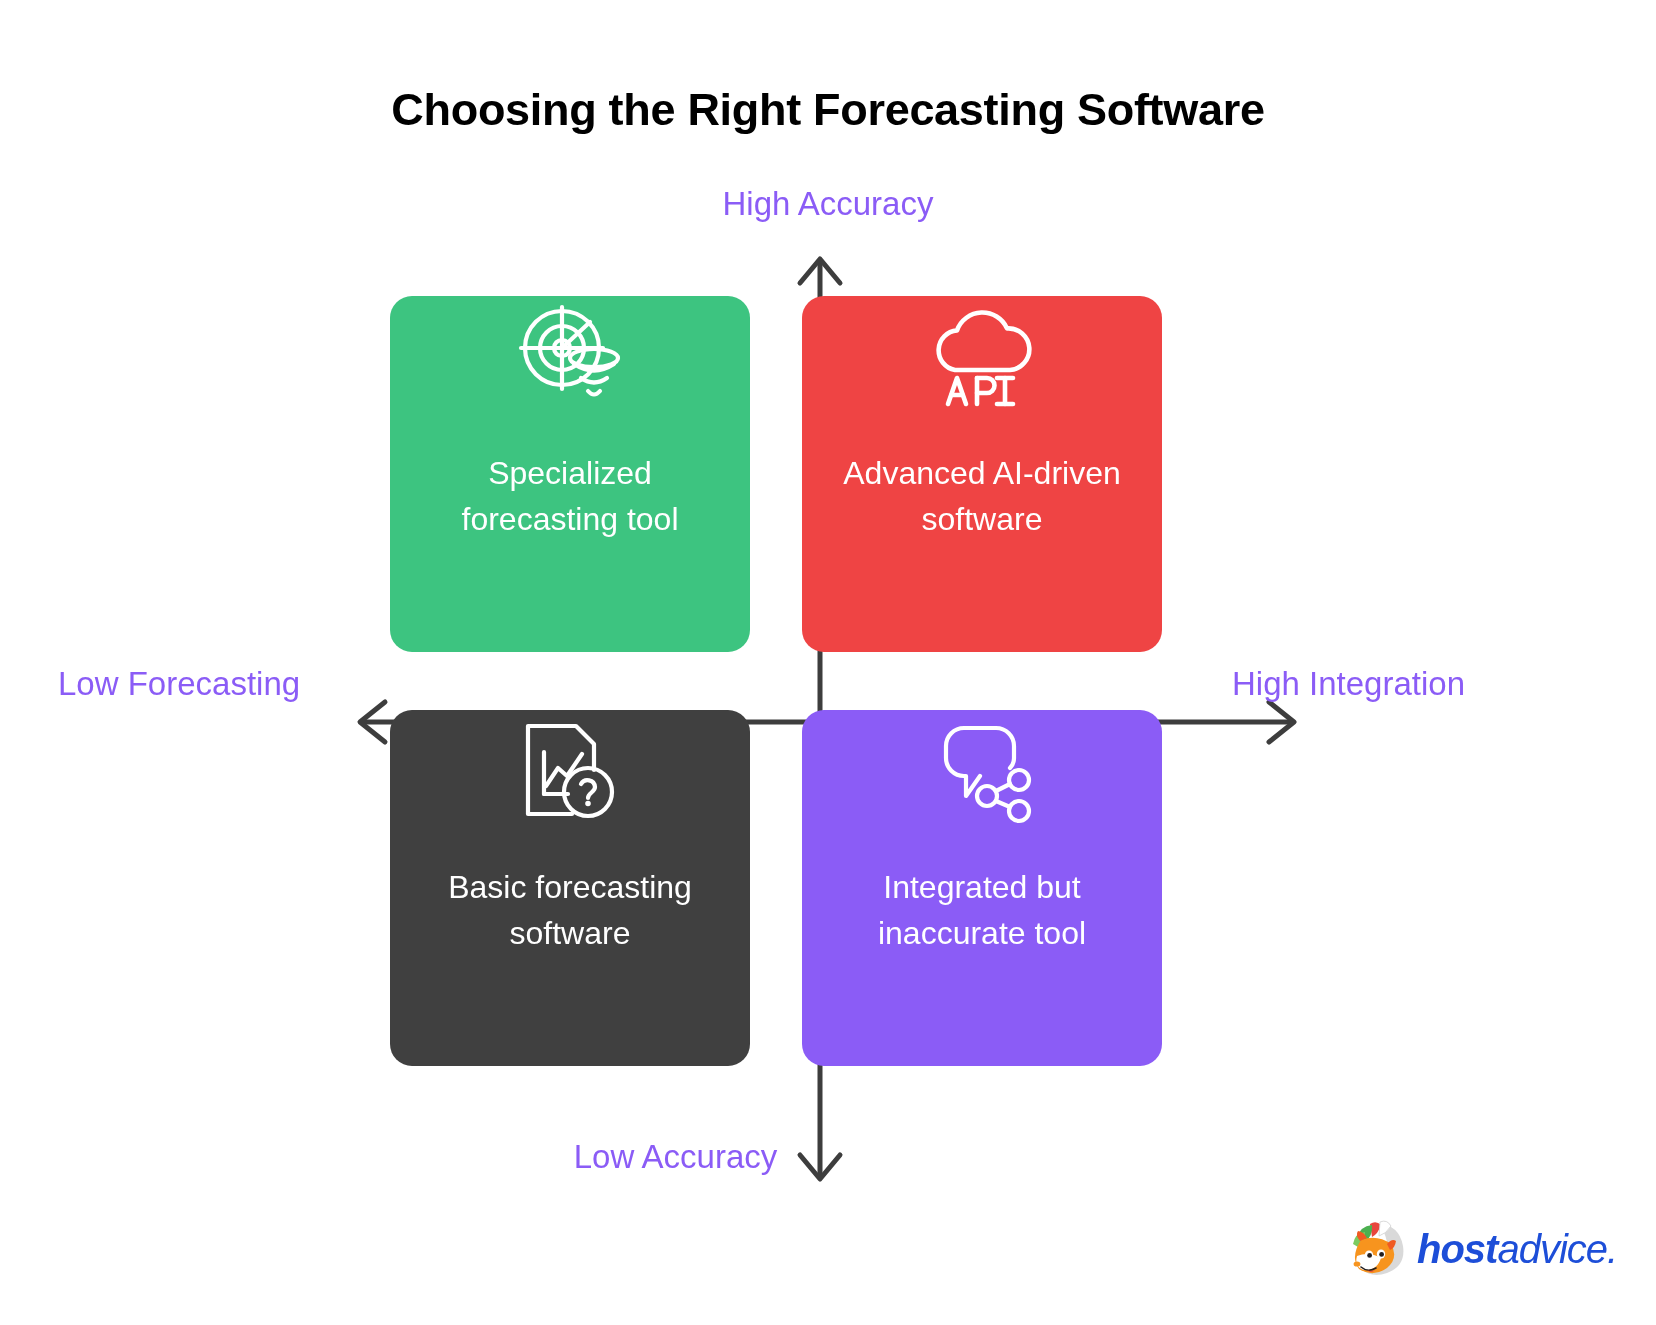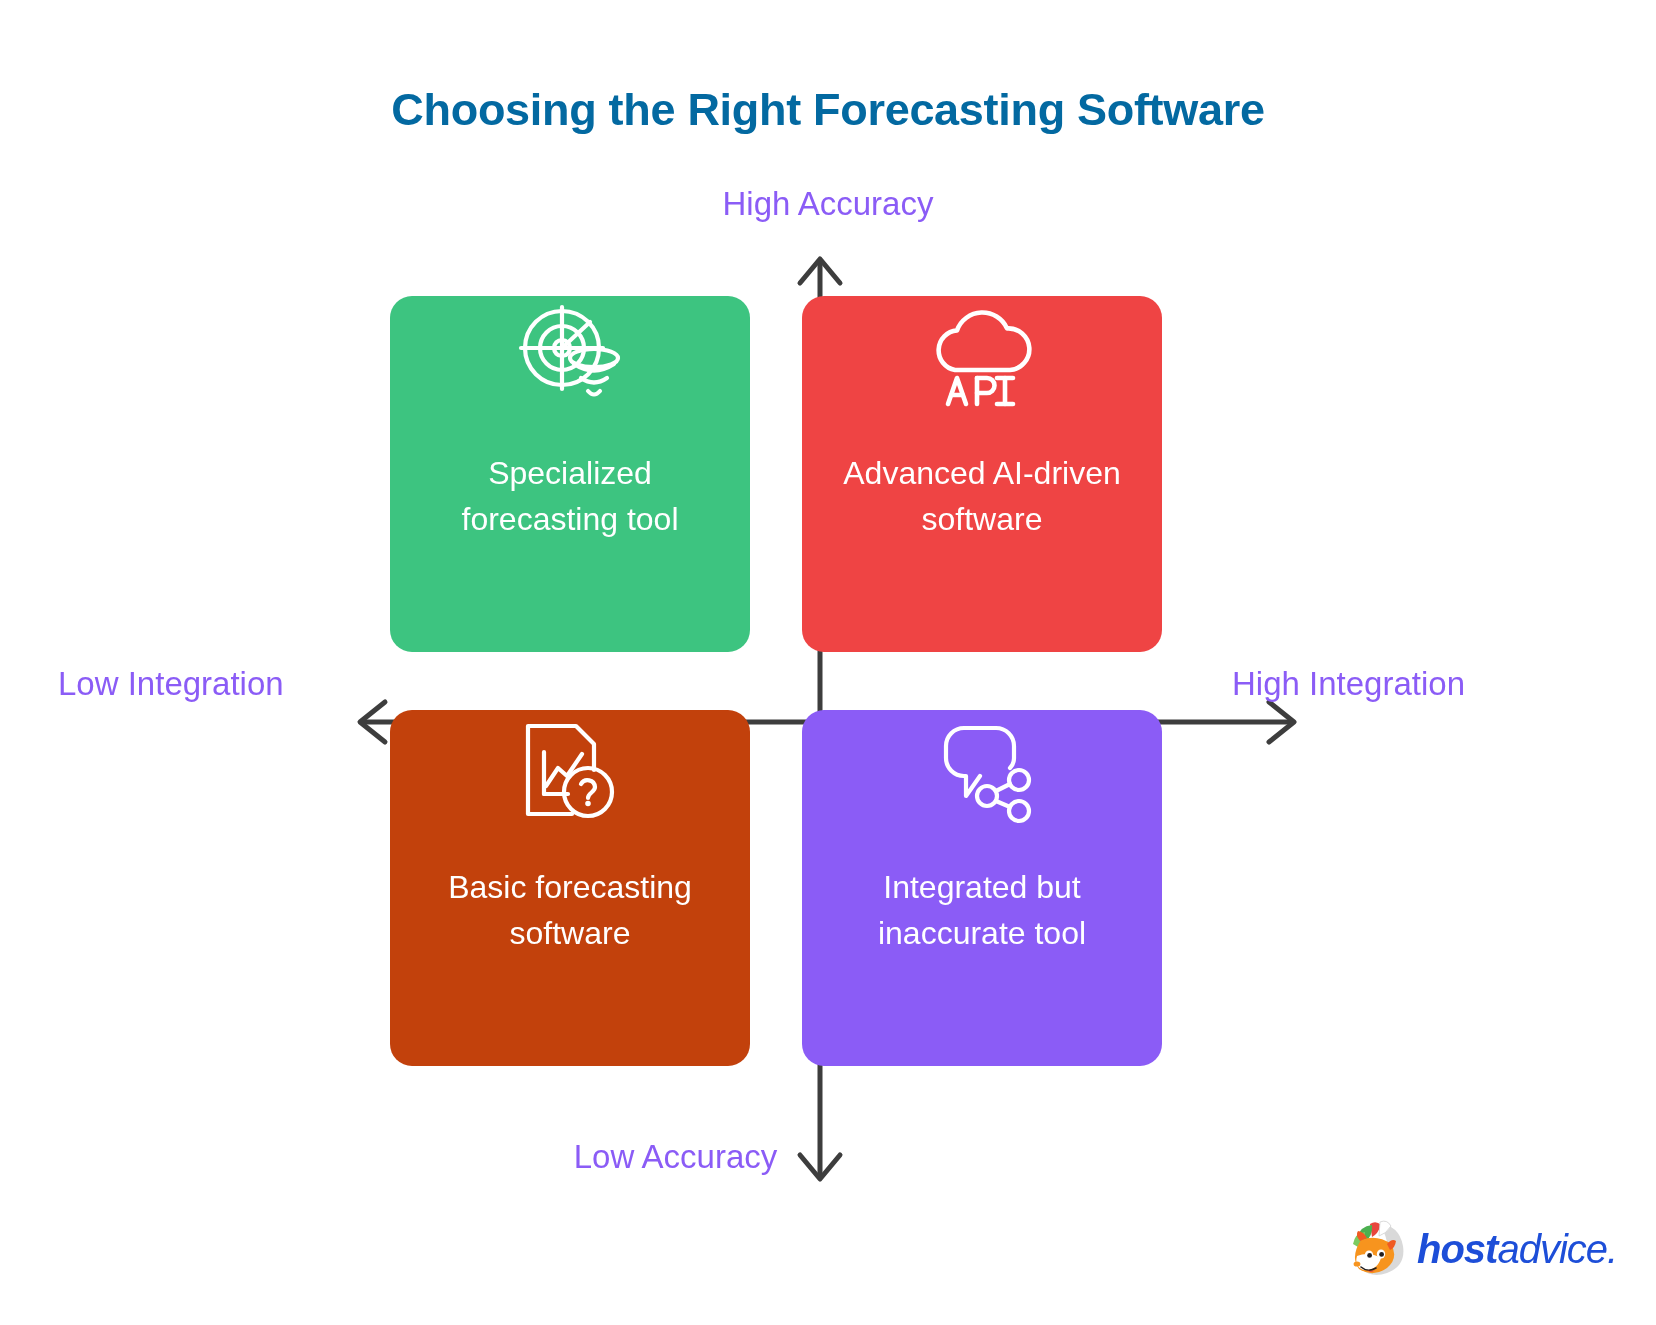"Choosing the Right Forecasting Software" #chart-title { color: #0369a1 -> #000000 }
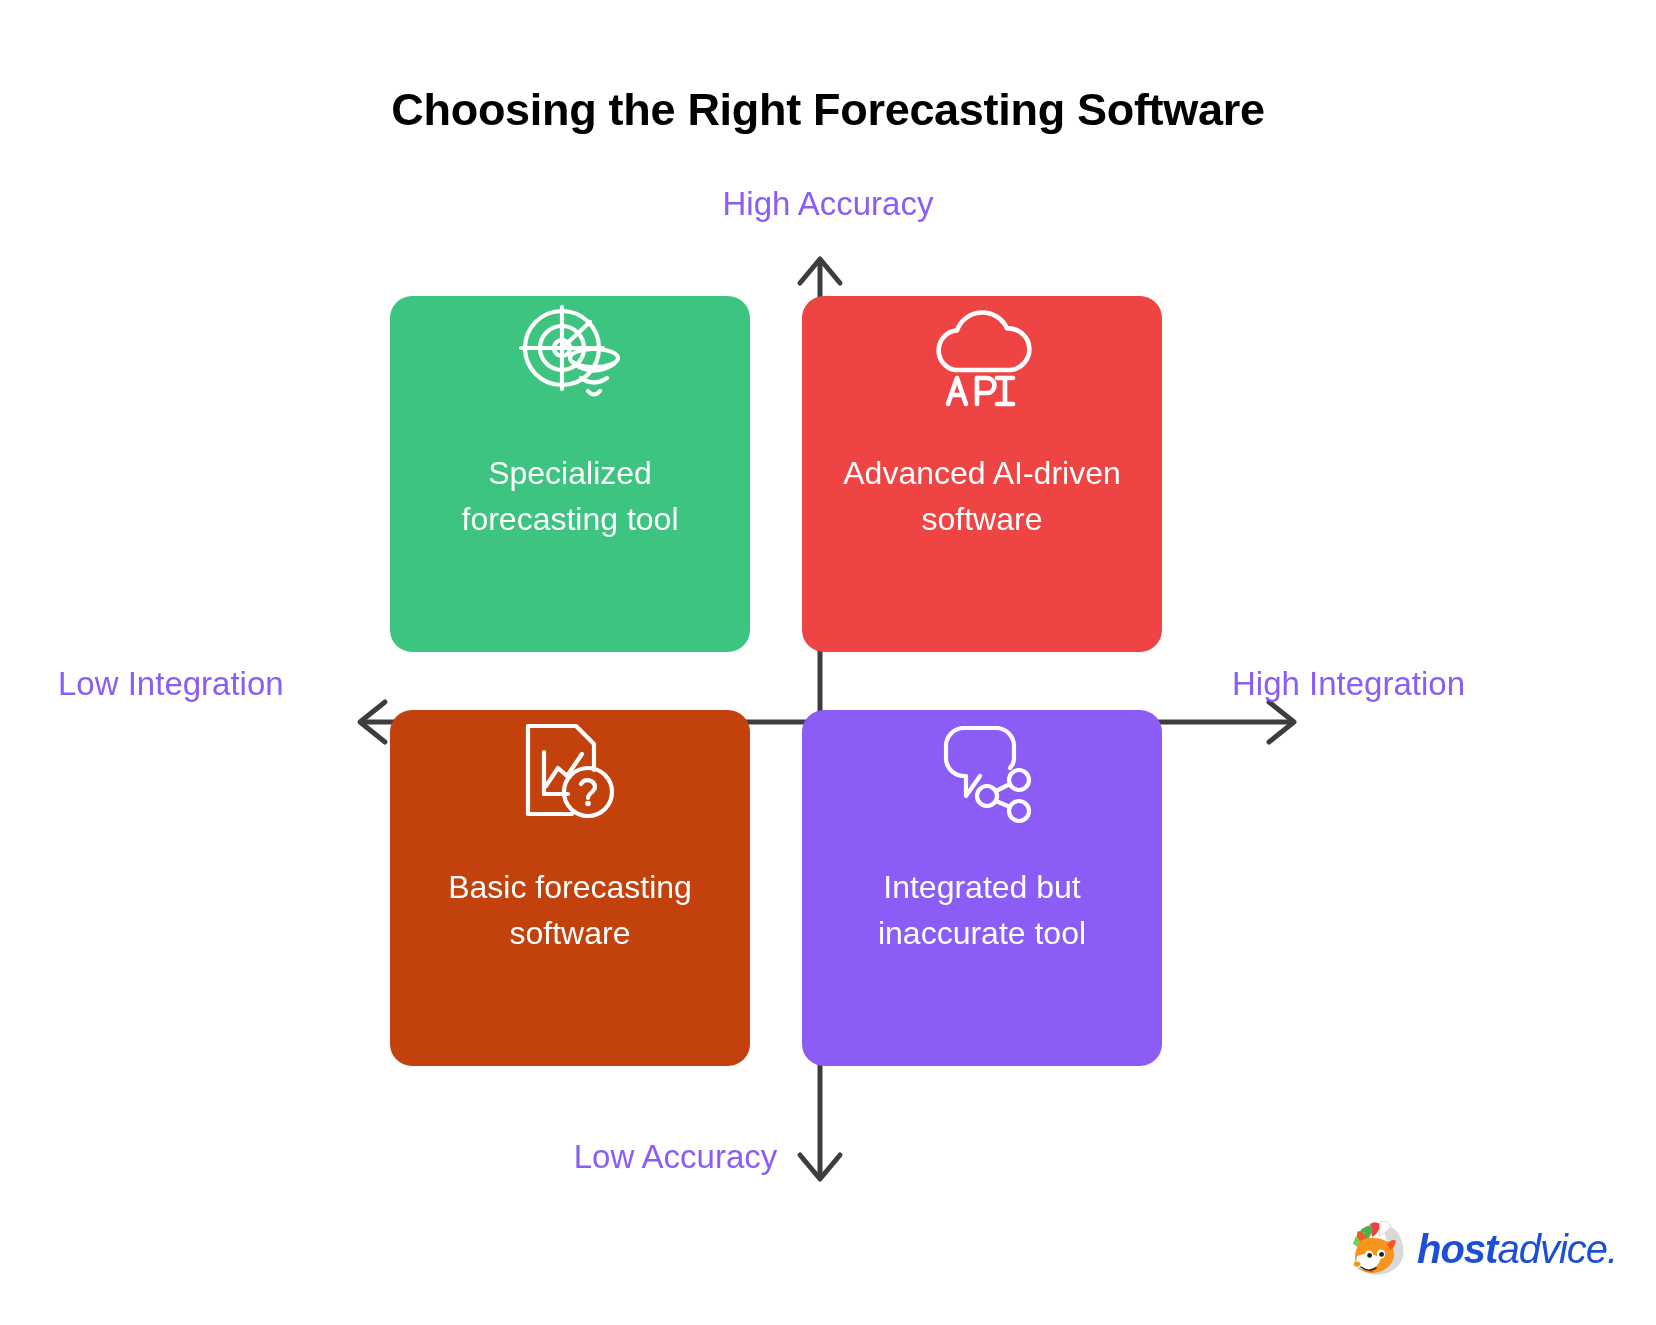"Low Integration" div.axis-label { text: Integration -> Forecasting }
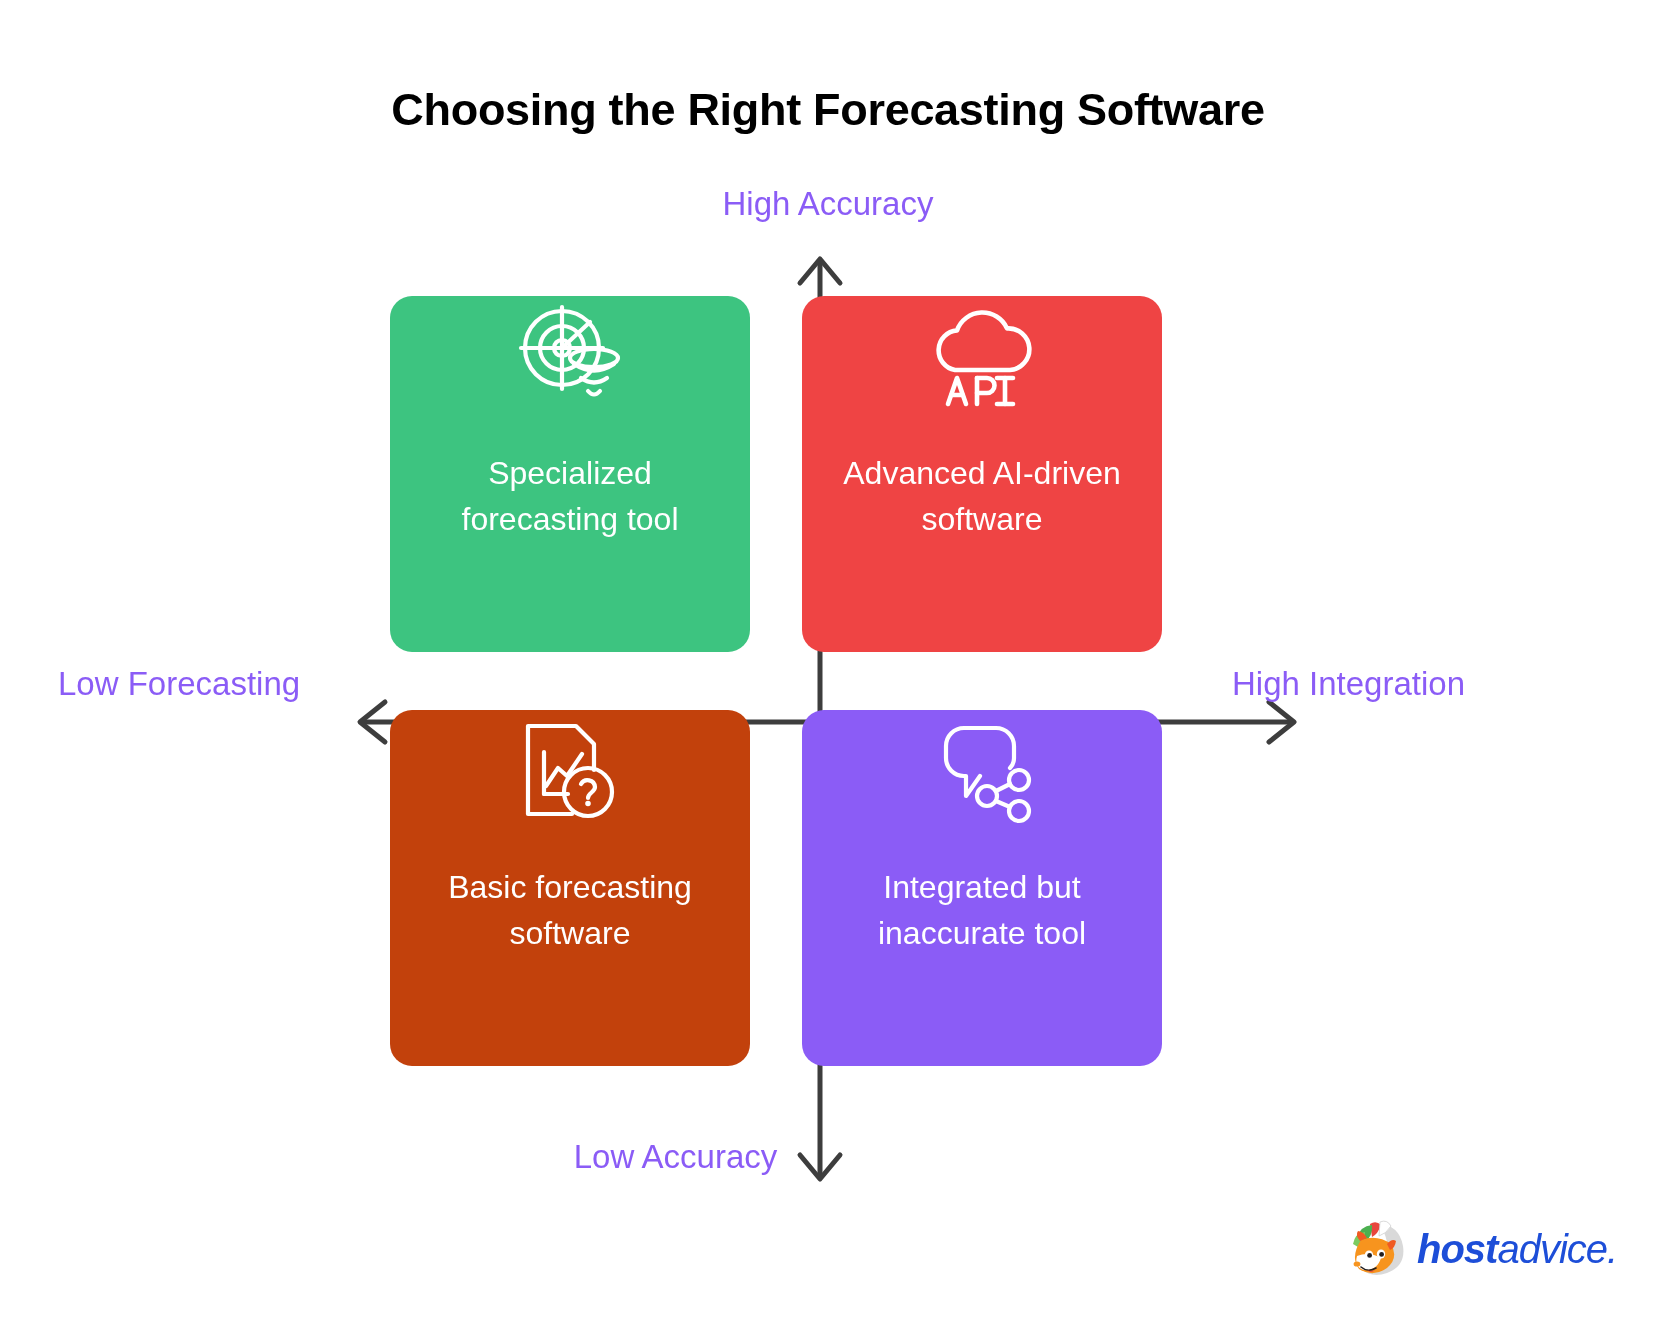"Basic forecasting software" div.quadrant { background: #c2410c -> #404040 }
